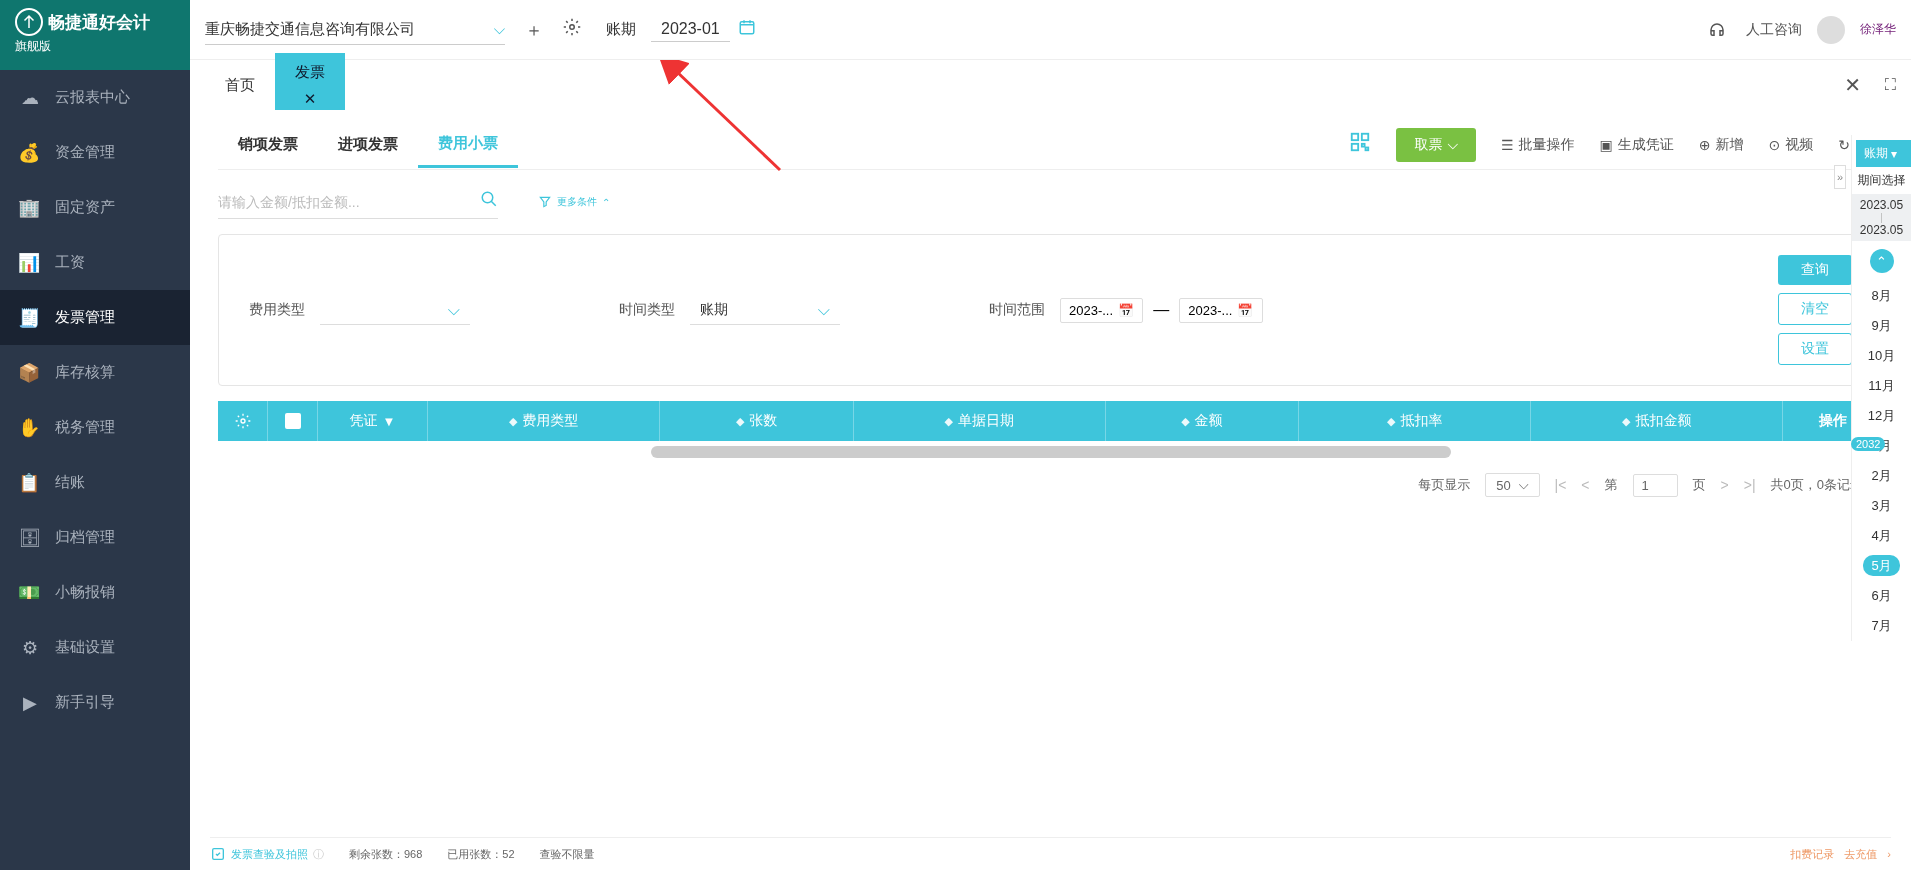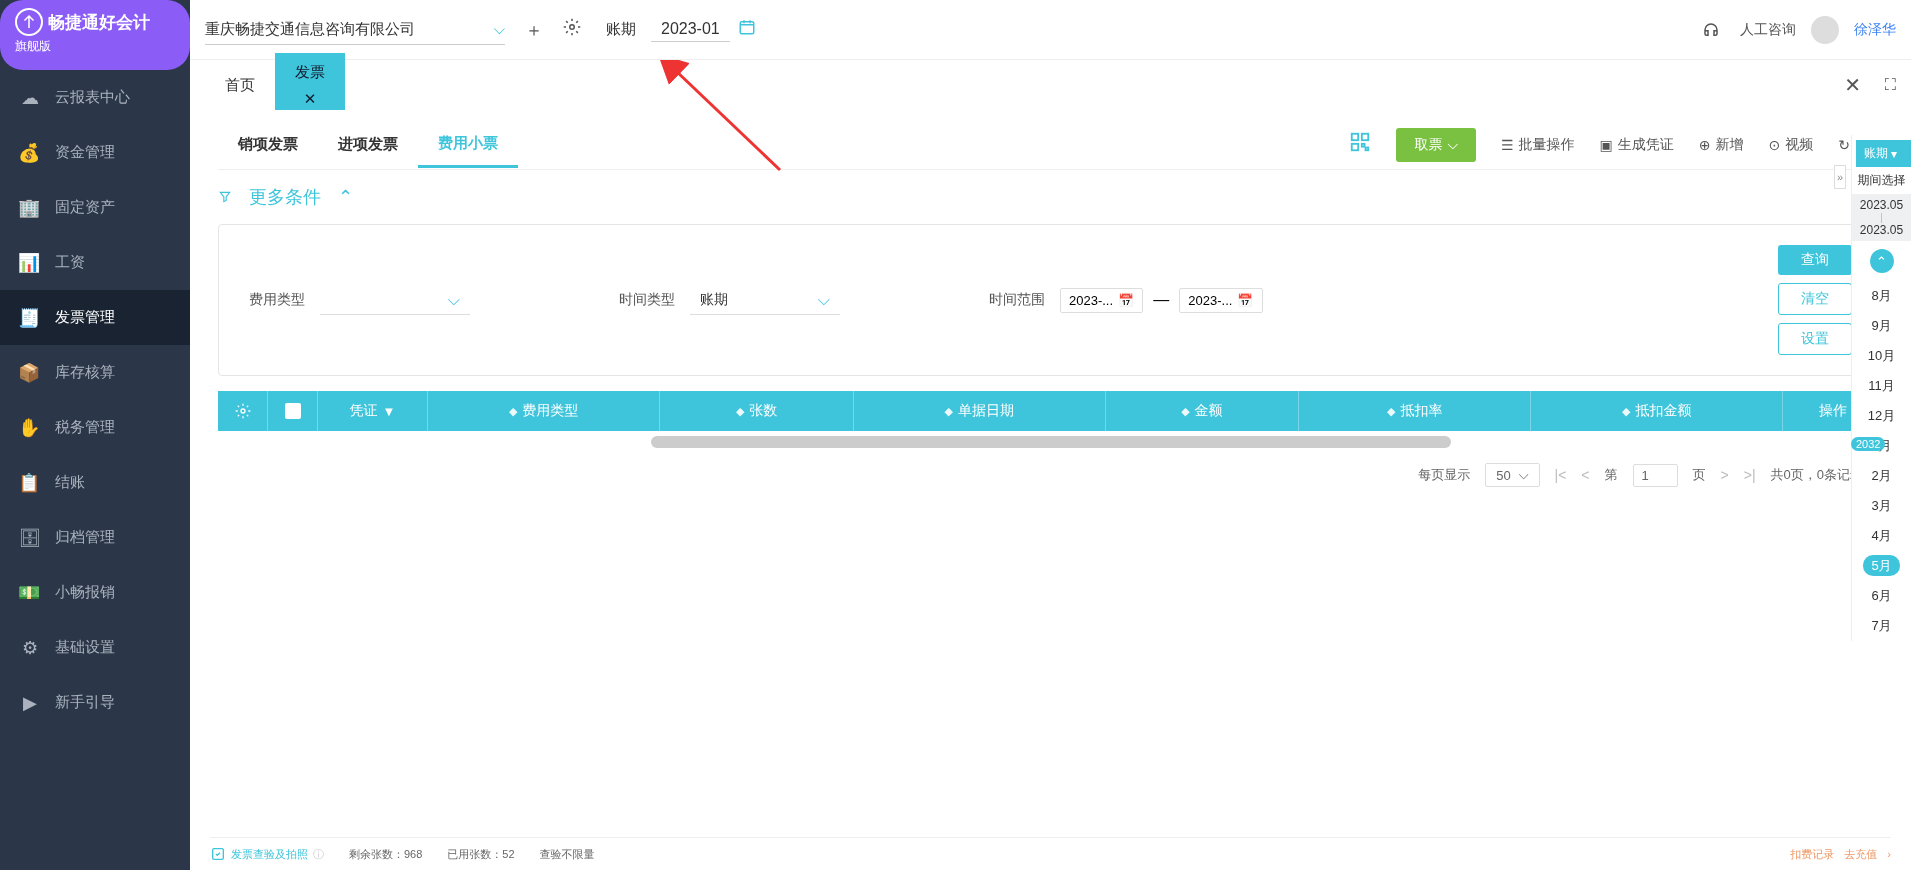"畅捷通好会计" .logo-area { background: #8b5cf6 -> #0f766e; border-radius: 23px -> none }
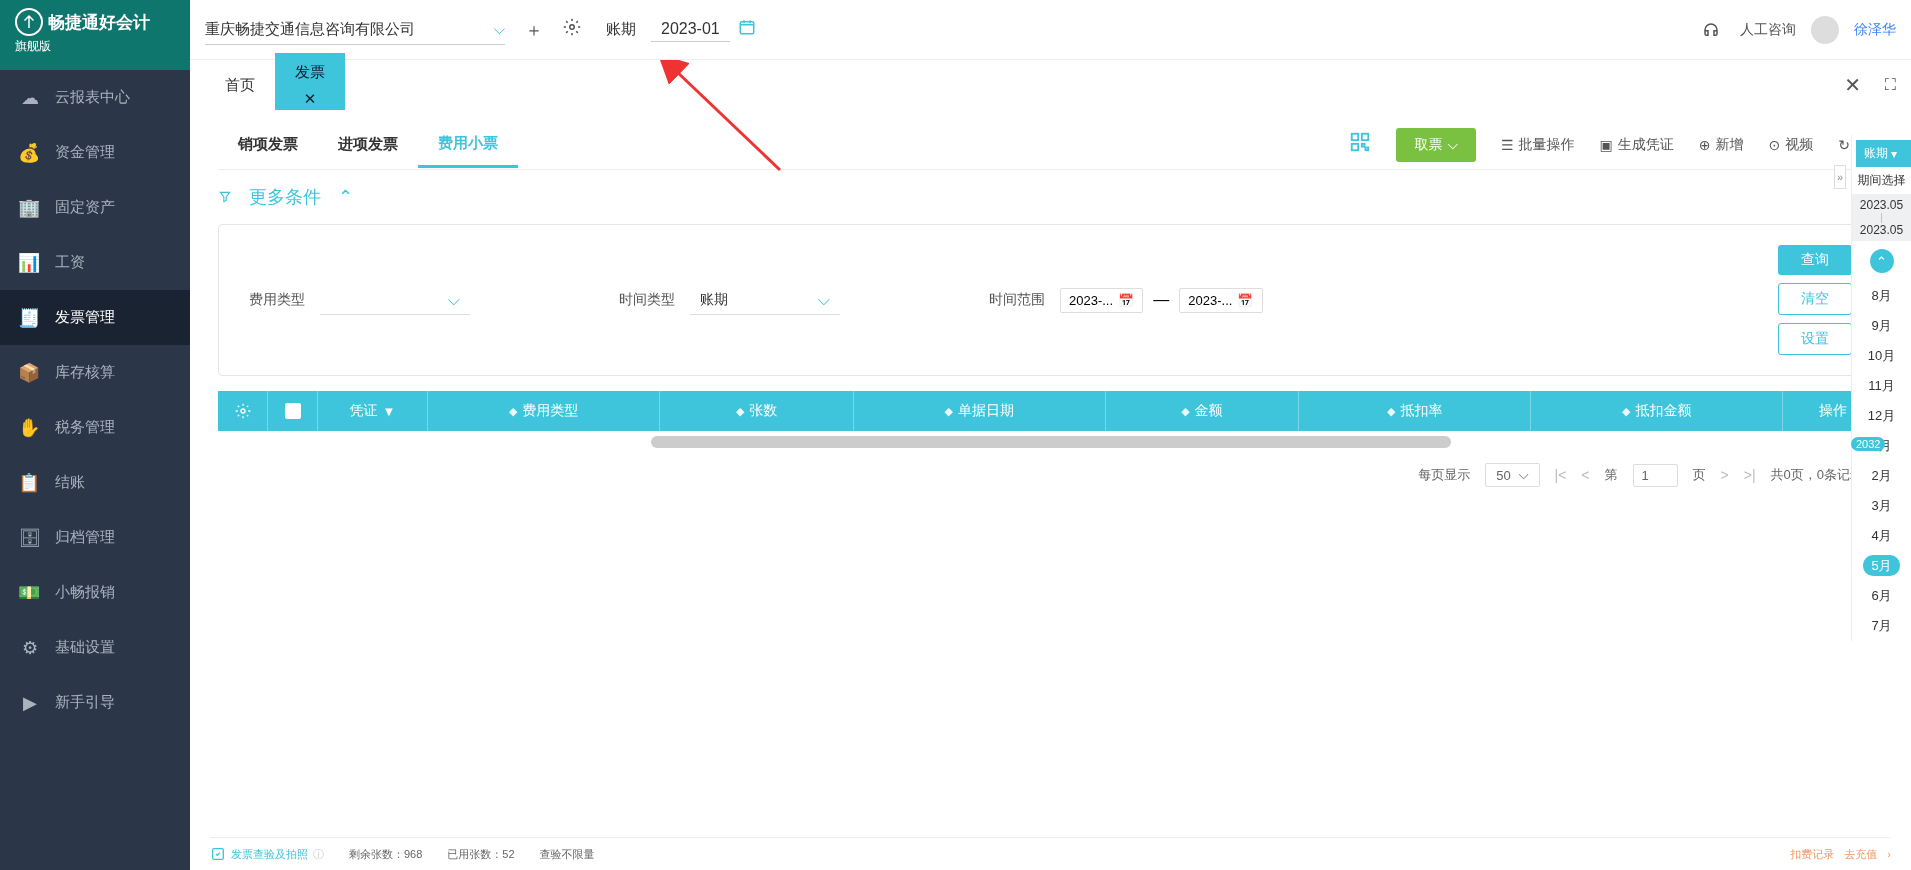"徐泽华" .username { color: #3b82f6 -> #701a75; font-size: 14px -> 12px }
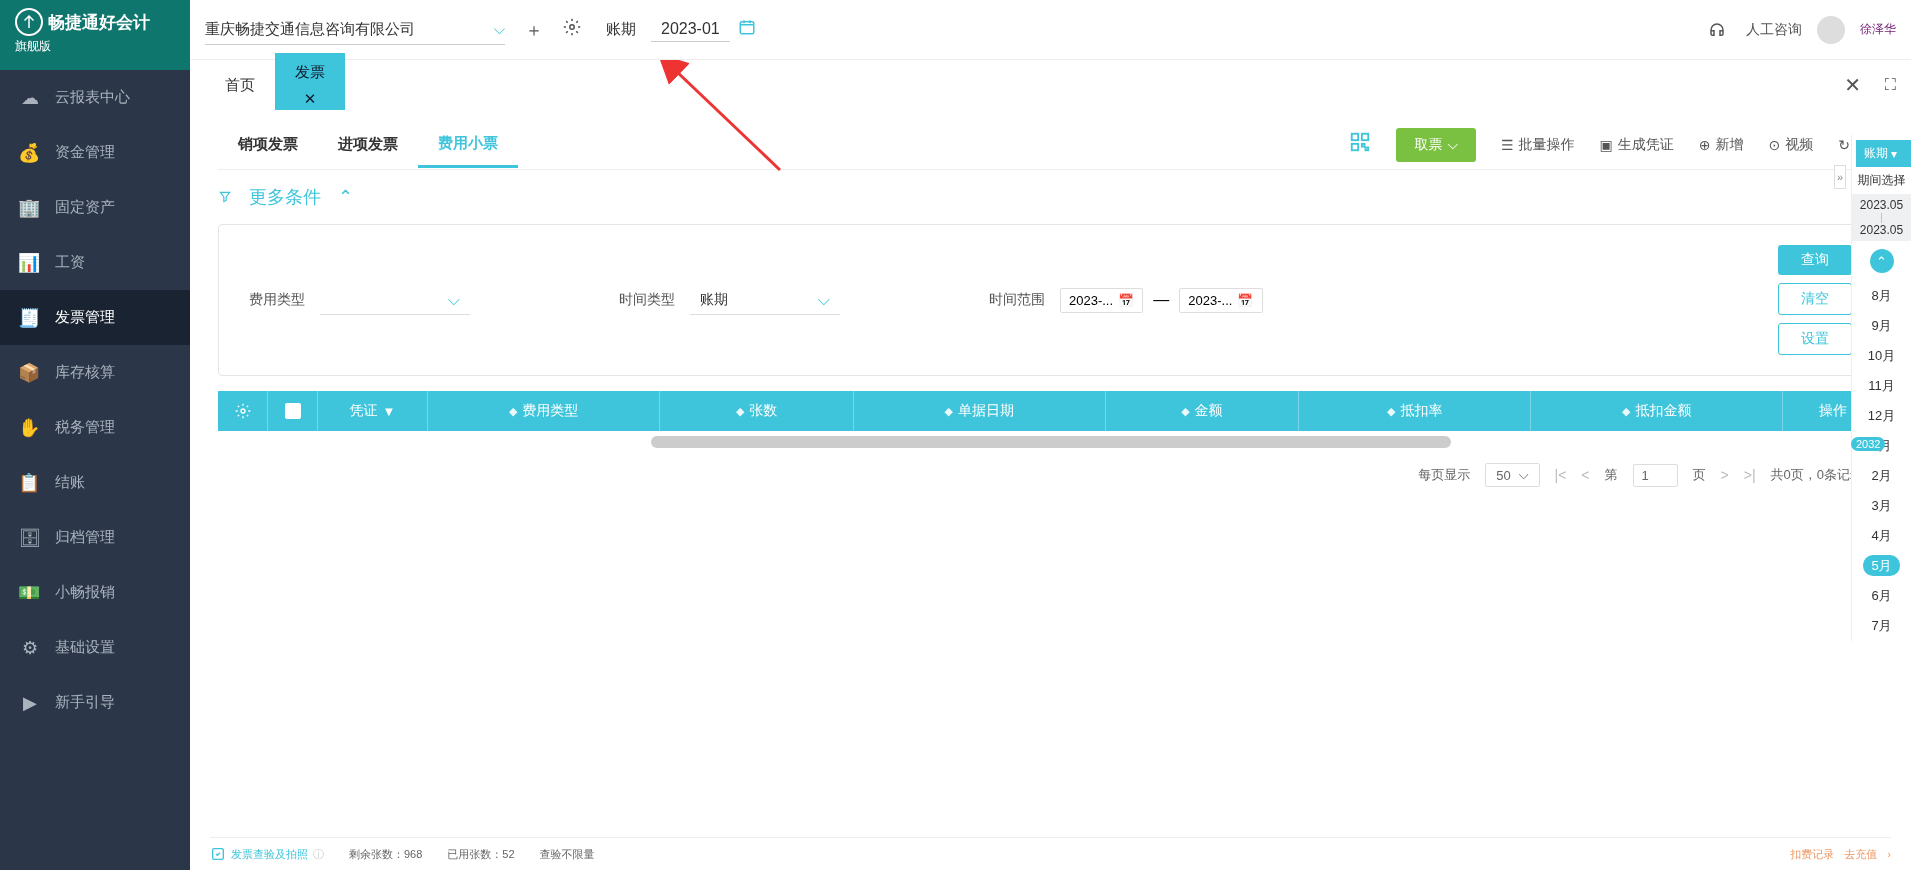"请输入金额/抵扣金额..." div.search-box { html: none -> <div> <input> <span> <svg> <circle></circle> <path></path> </svg> </span> </div> }
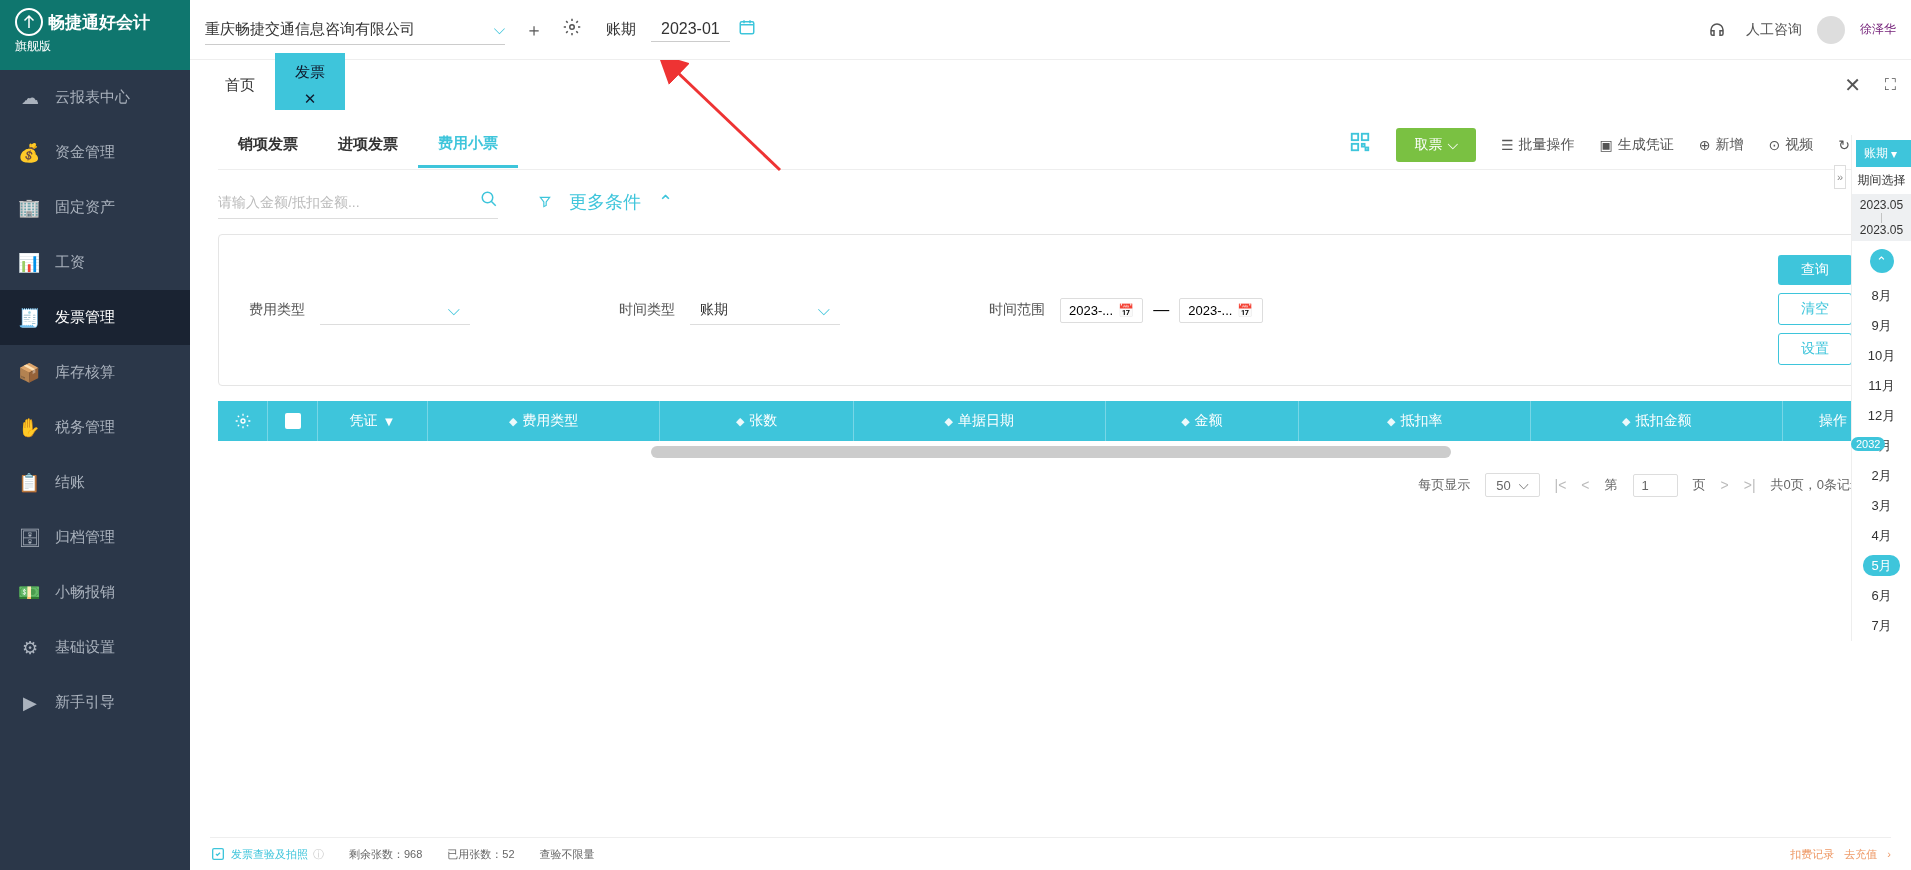"更多条件" .more-cond { font-size: 18px -> 10px; gap: 17px -> 5px }
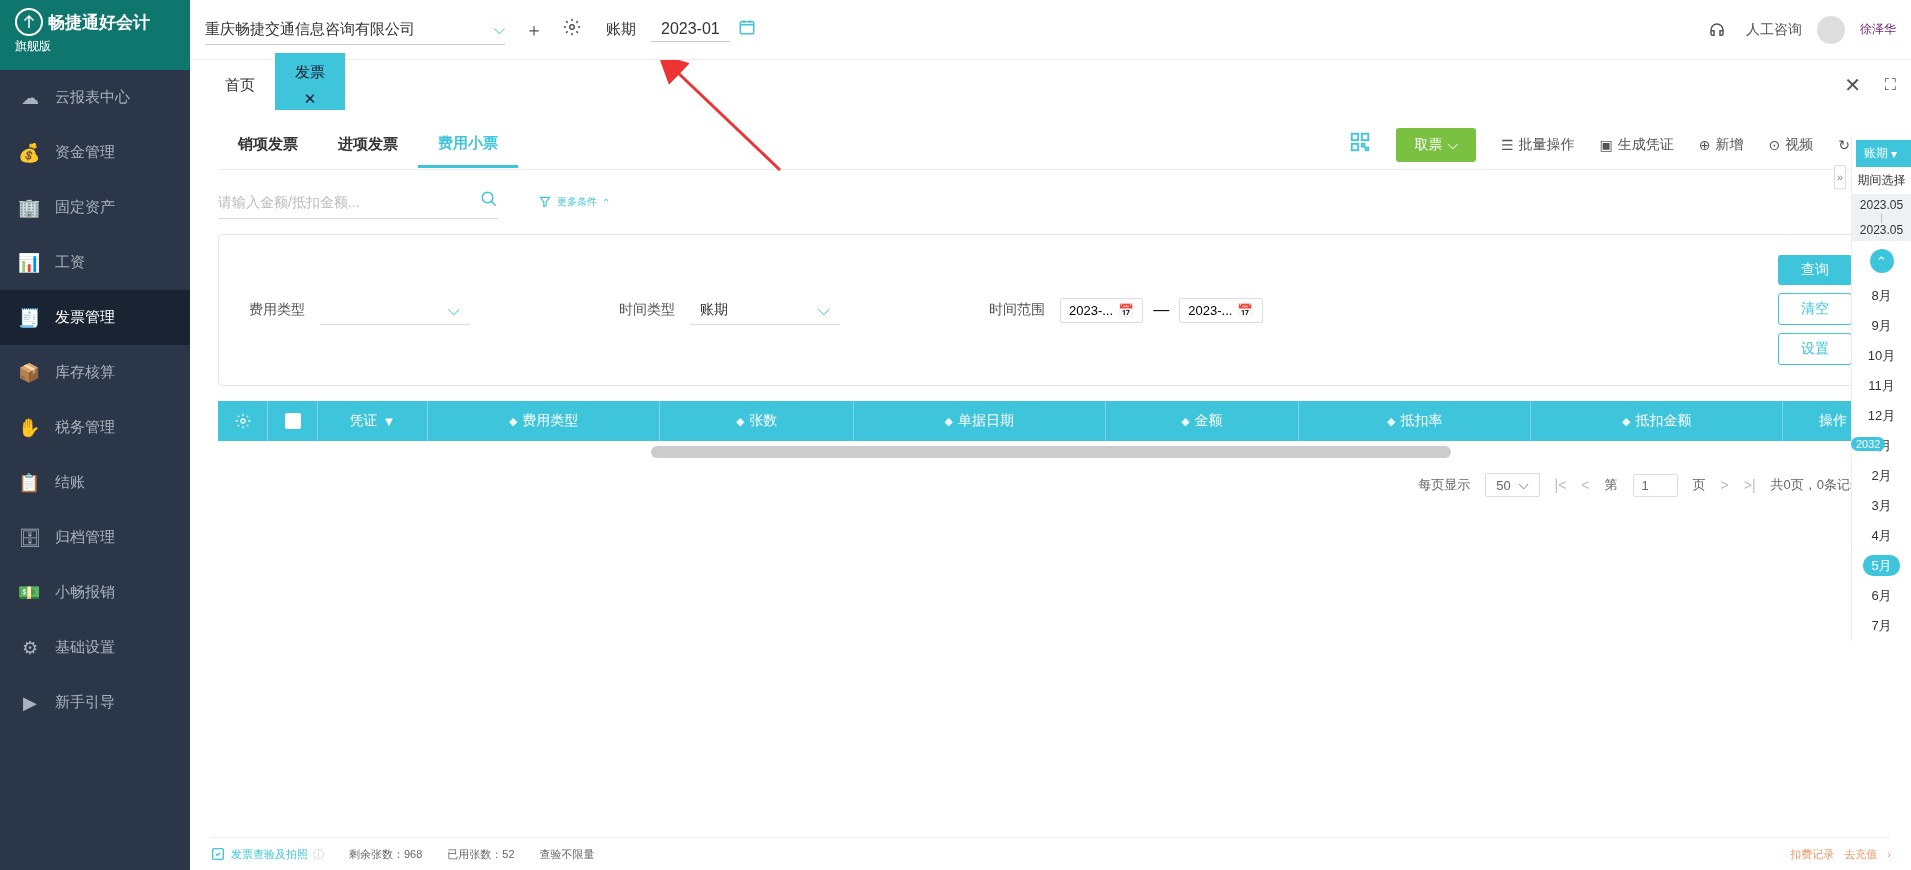"操作" .th-op { font-weight: none -> bold }
